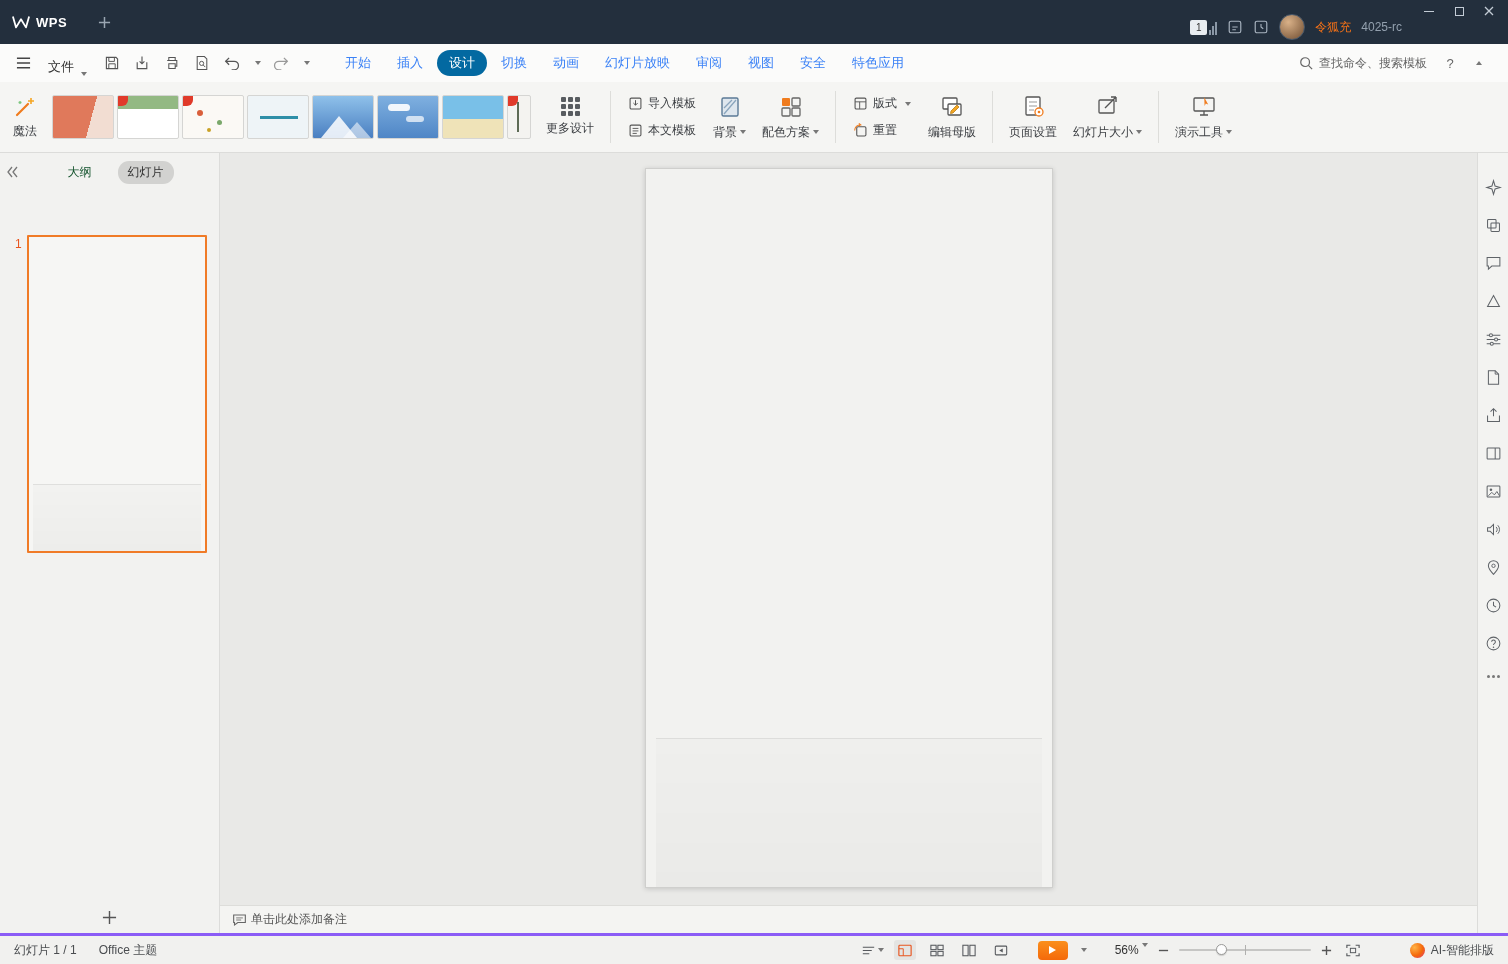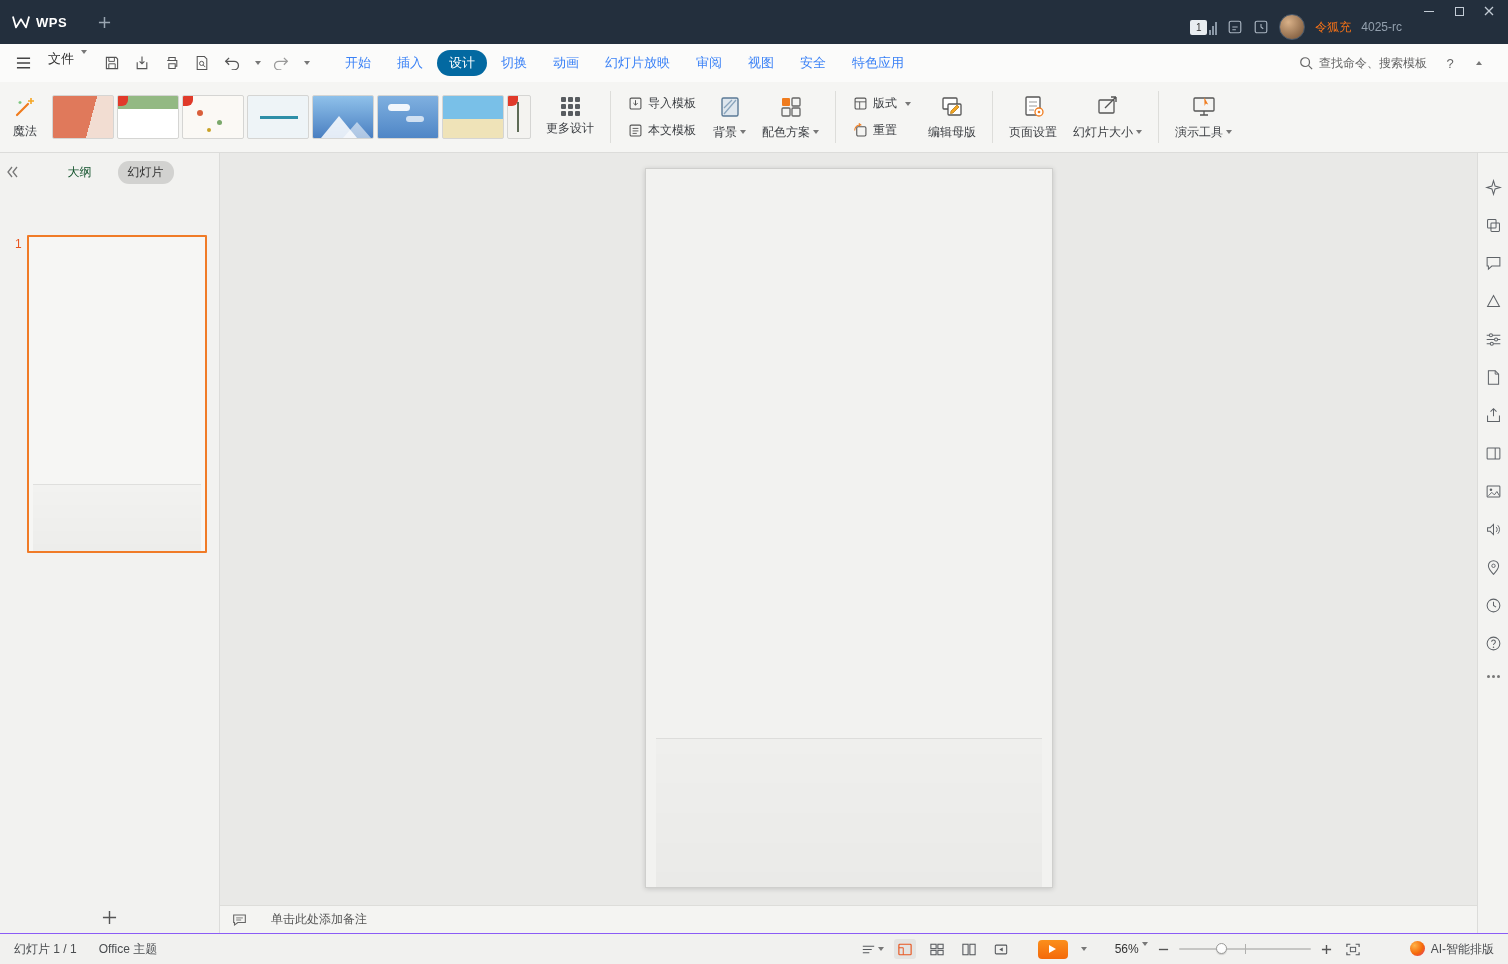"文件" .file-btn { align-items: flex-start -> flex-end }
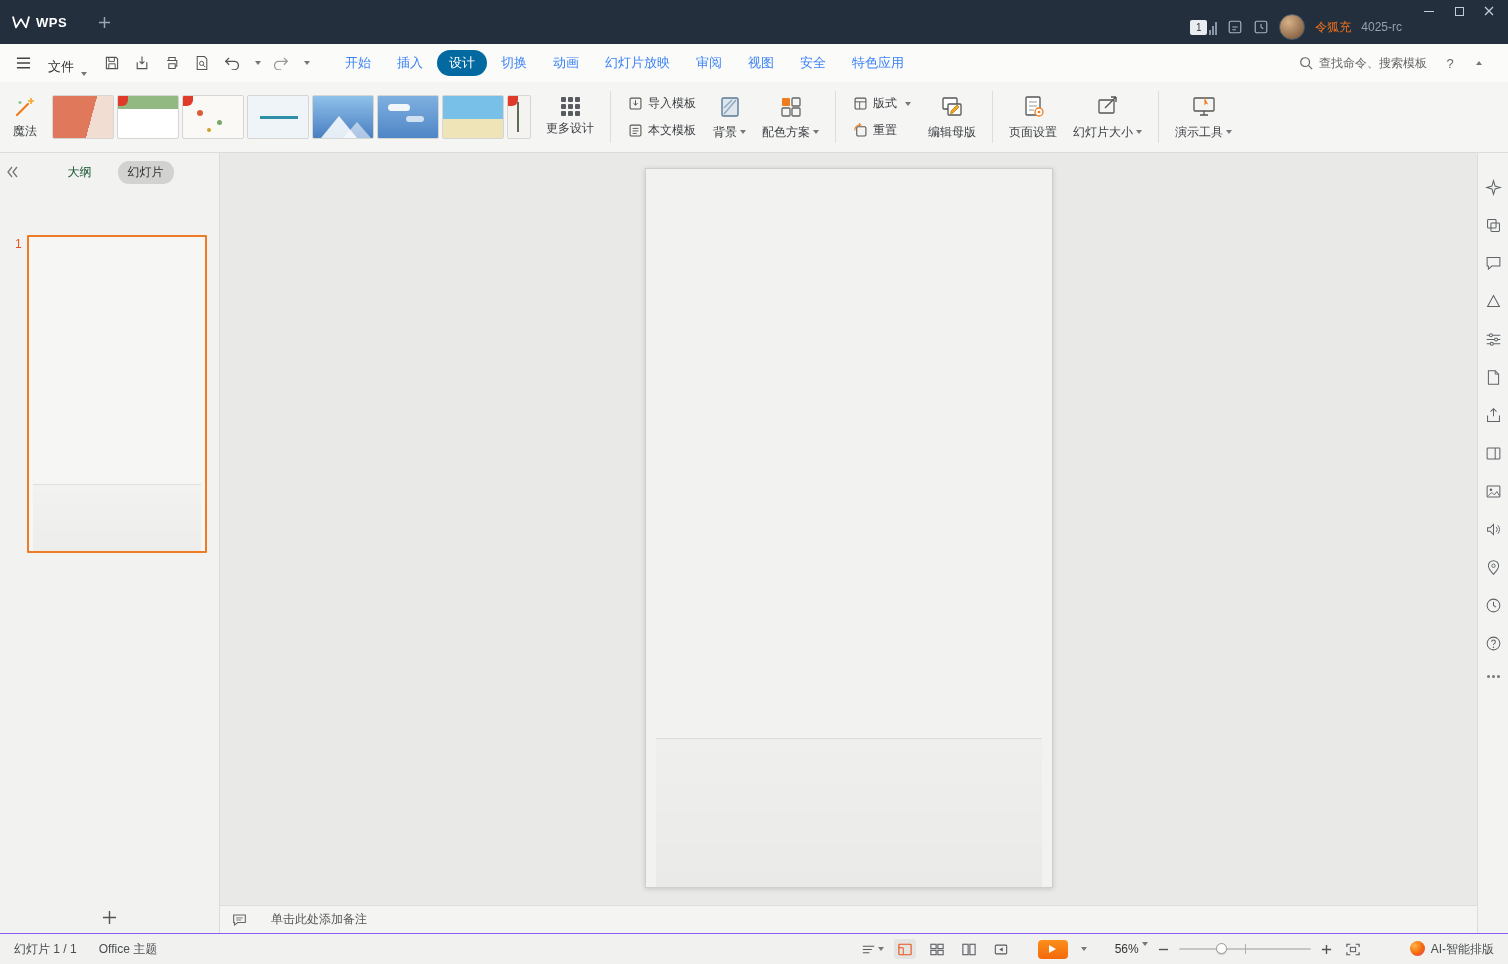"单击此处添加备注" .notesbar { gap: 24px -> 4px }
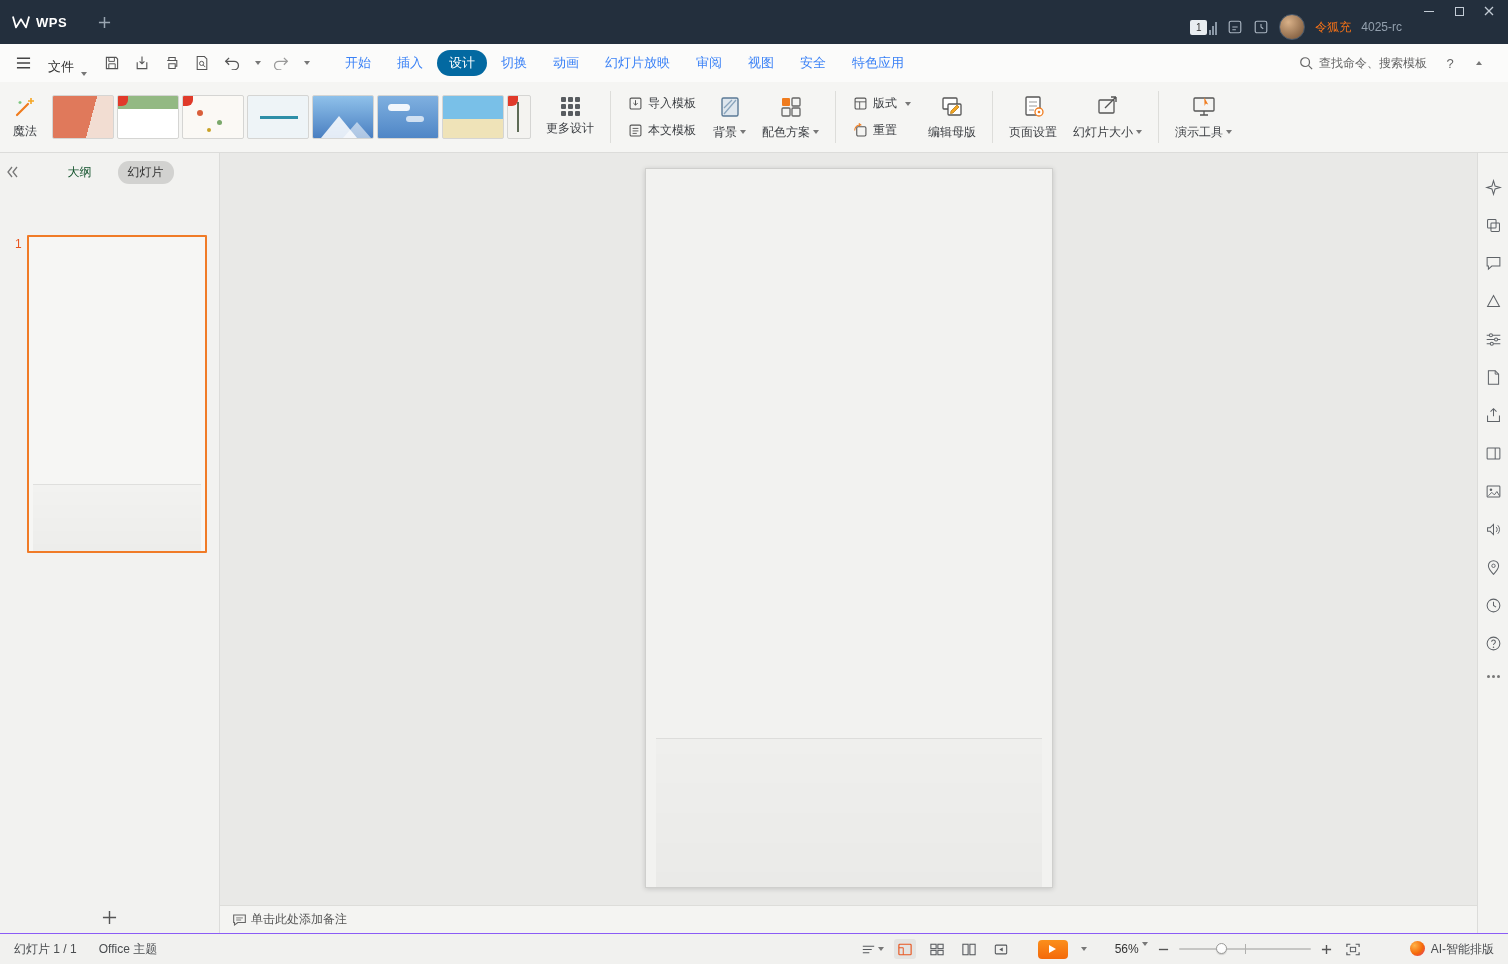"幻灯片 1 / 1" .statusbar { border-top: 1px solid #8b5cf6 -> 3px solid #8b5cf6 }
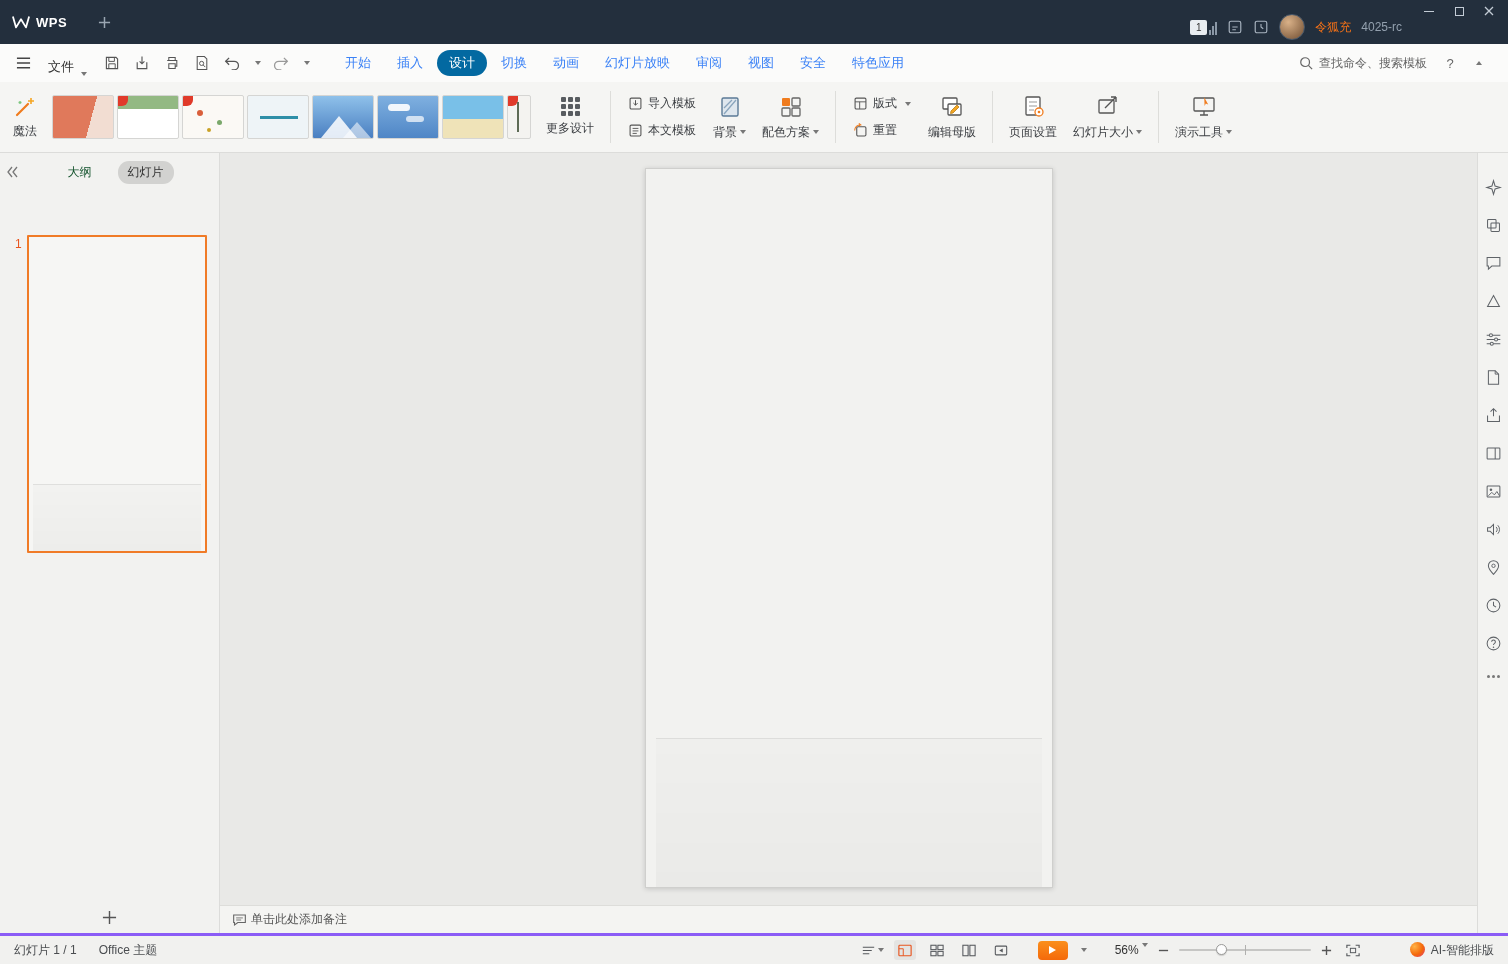"AI-智能排版" .ai-chip { align-items: none -> center }
